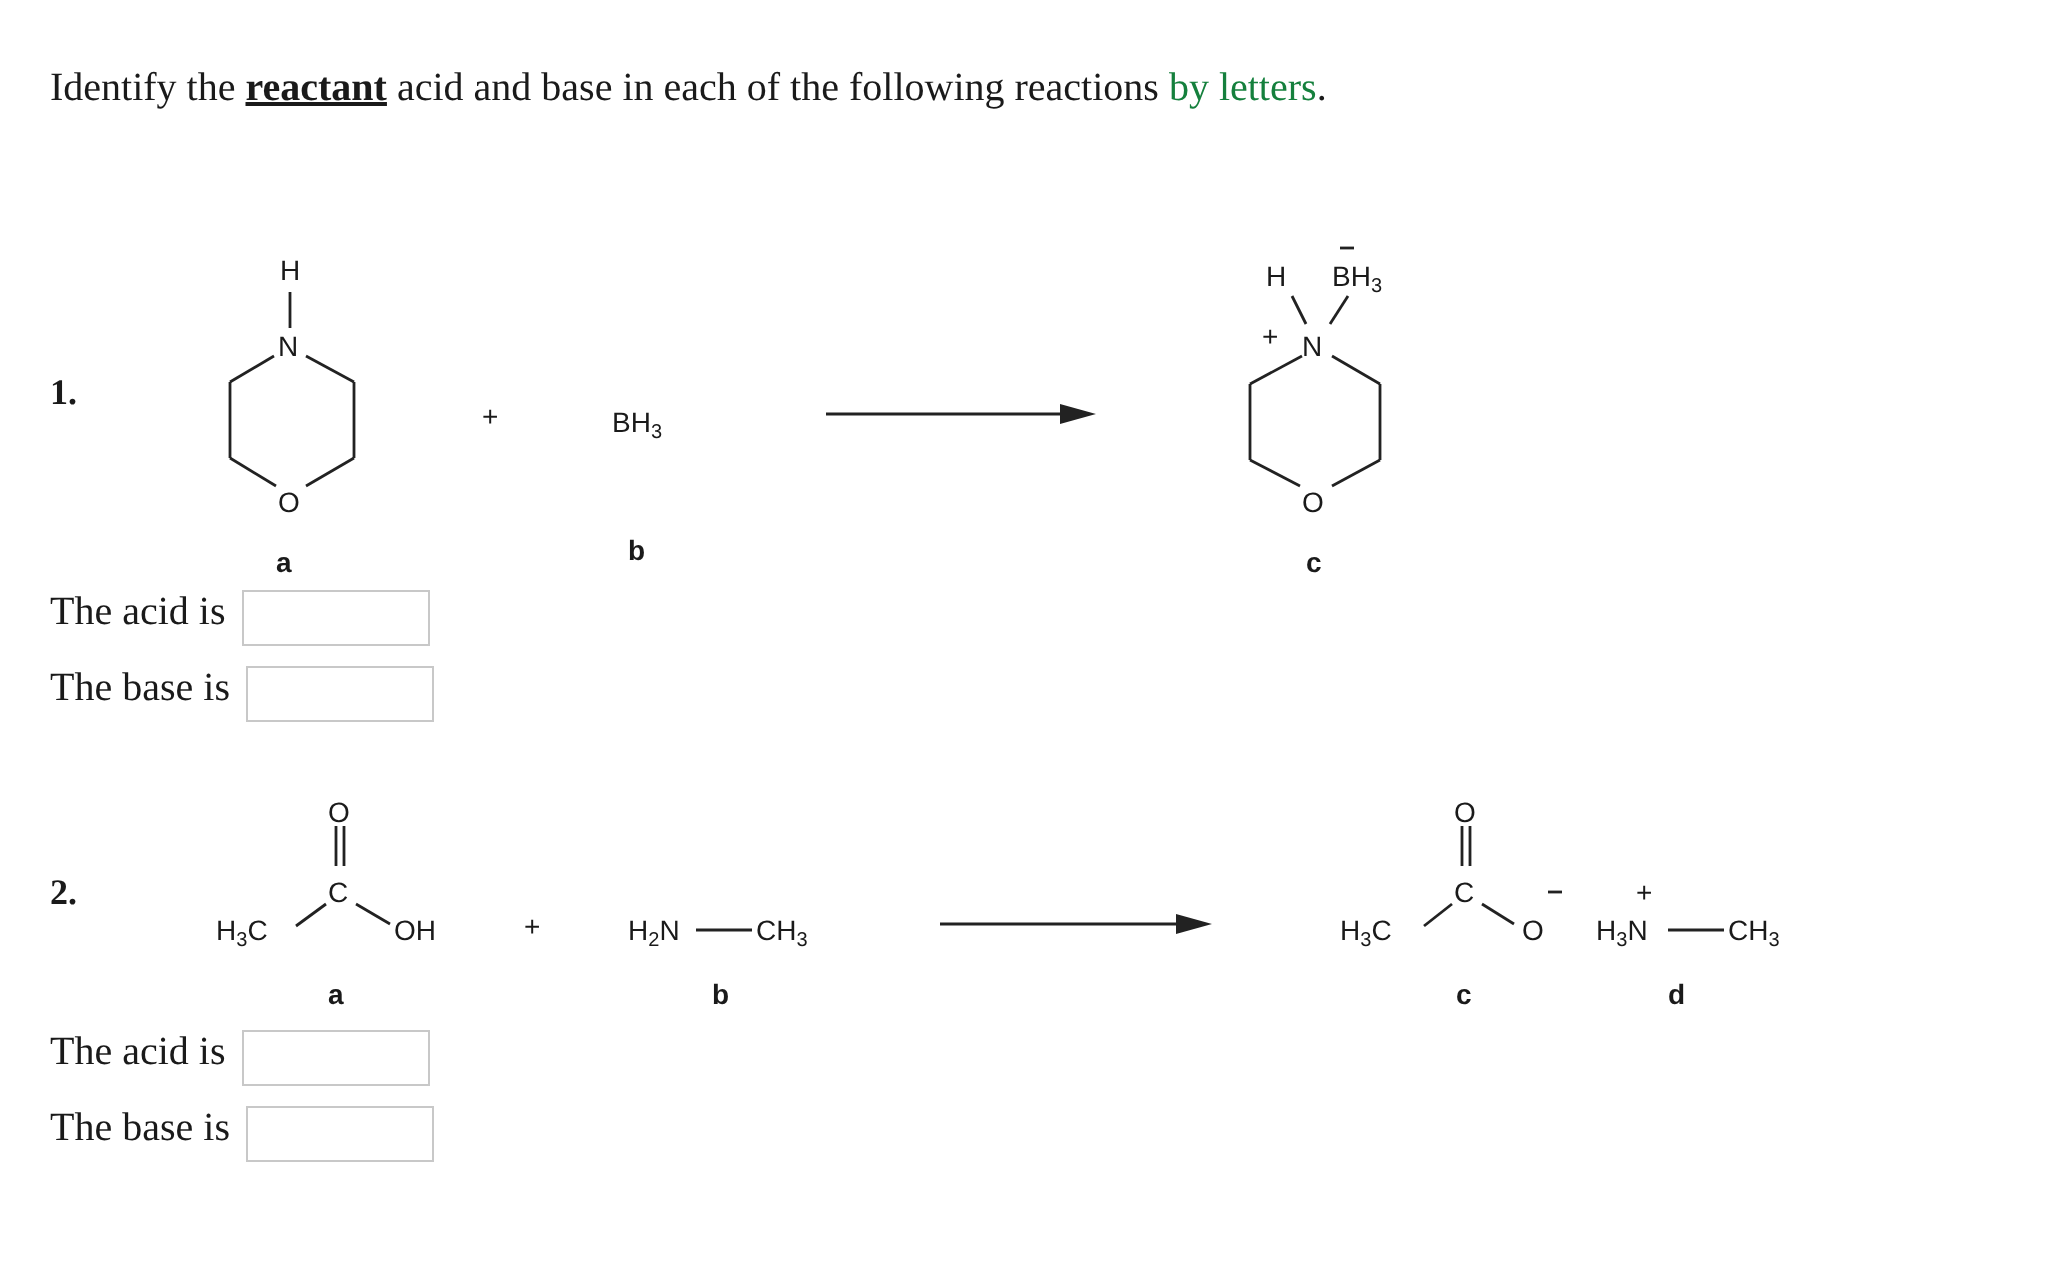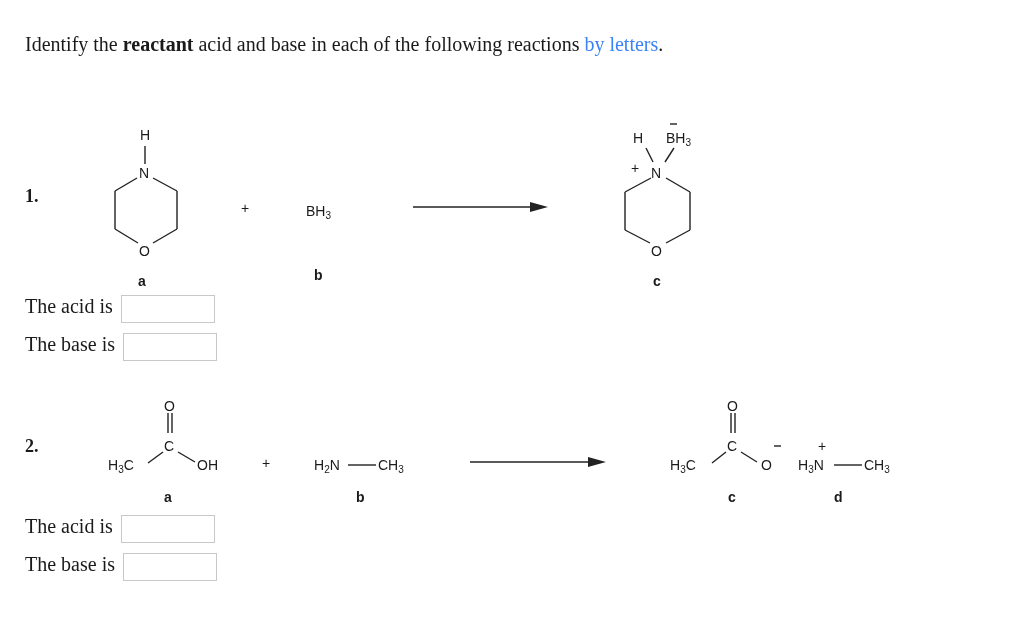"reactant" .instr b { text-decoration: none -> underline }
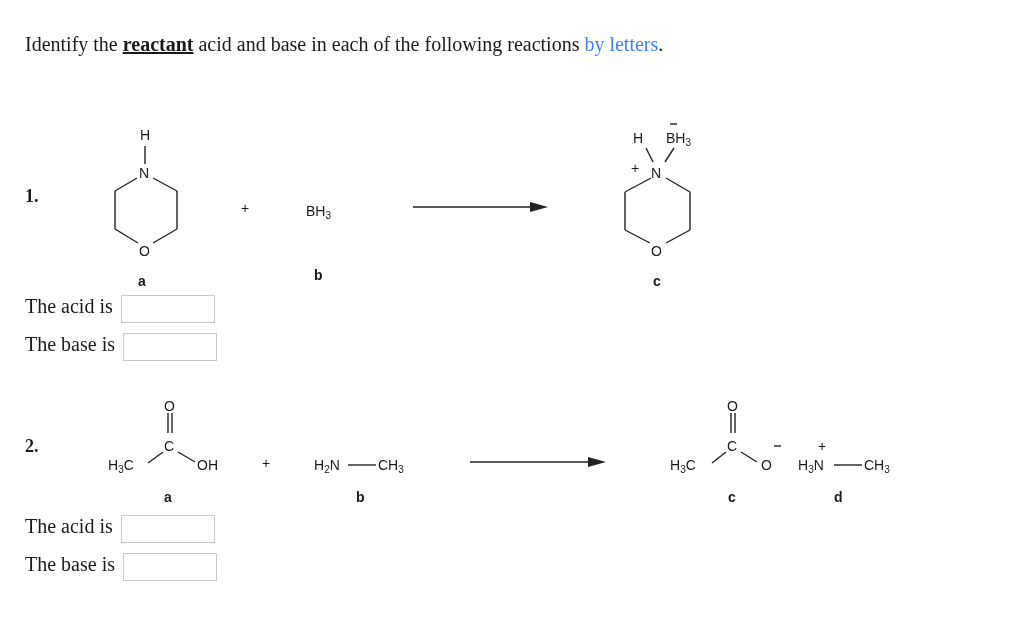"by letters" .instr .link { color: #3b82f6 -> #15803d }
